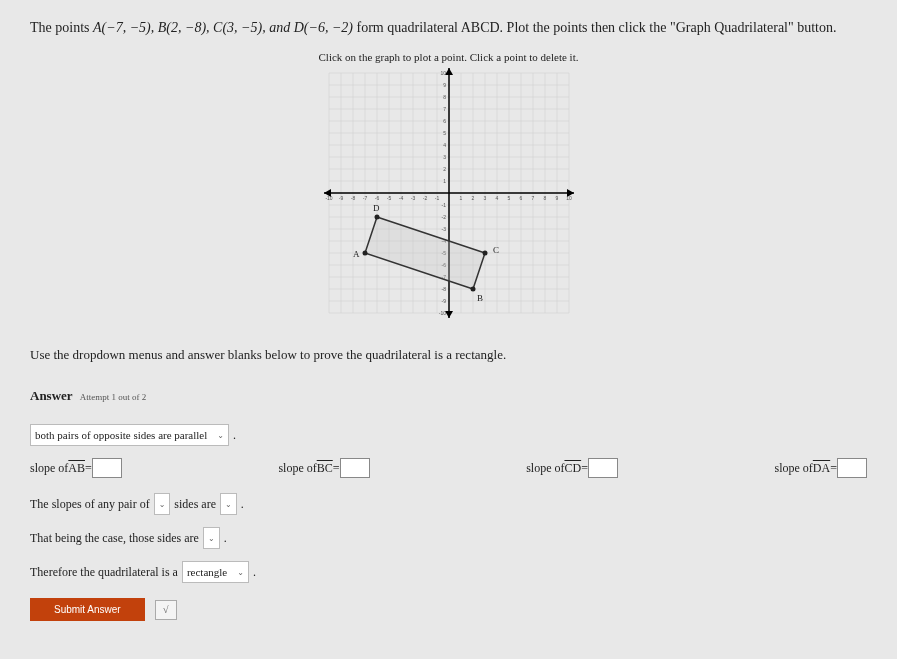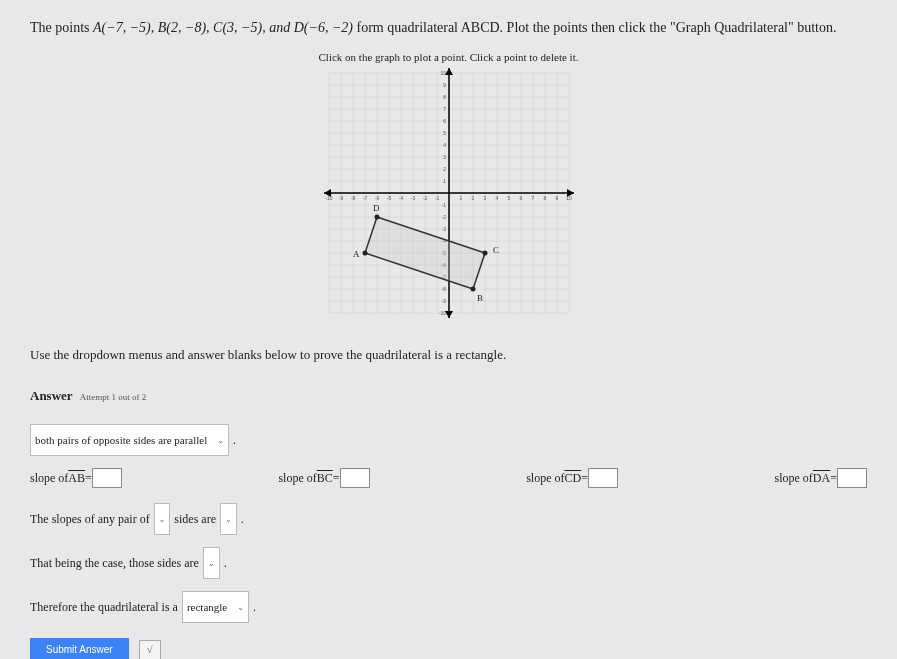"both pairs of opposite sides" .dropdown { height: 32px -> 22px }
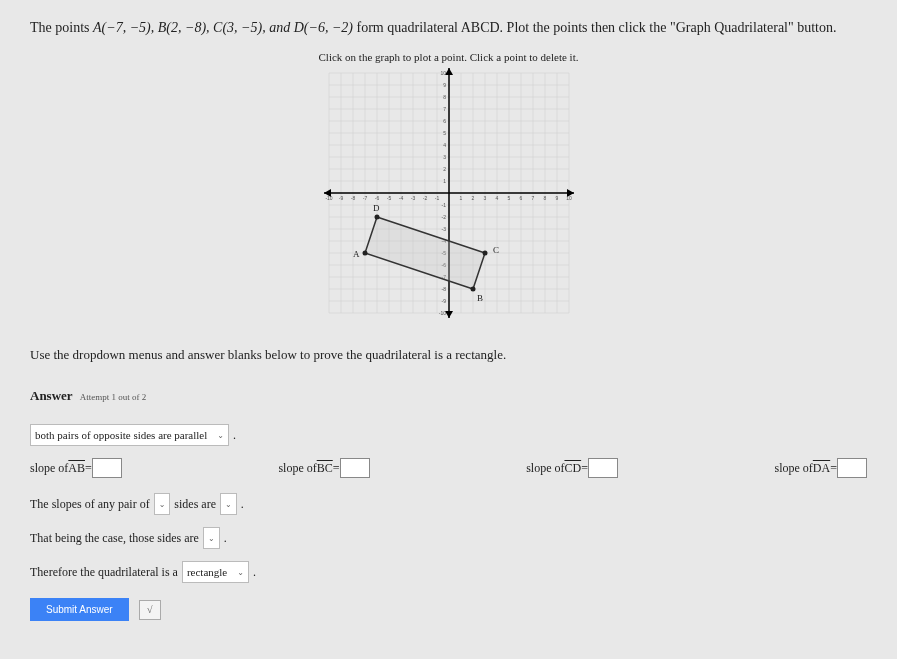"Submit Answer" .submit-btn { background: #3b82f6 -> #c2410c; padding: 6px 16px -> 6px 24px }
